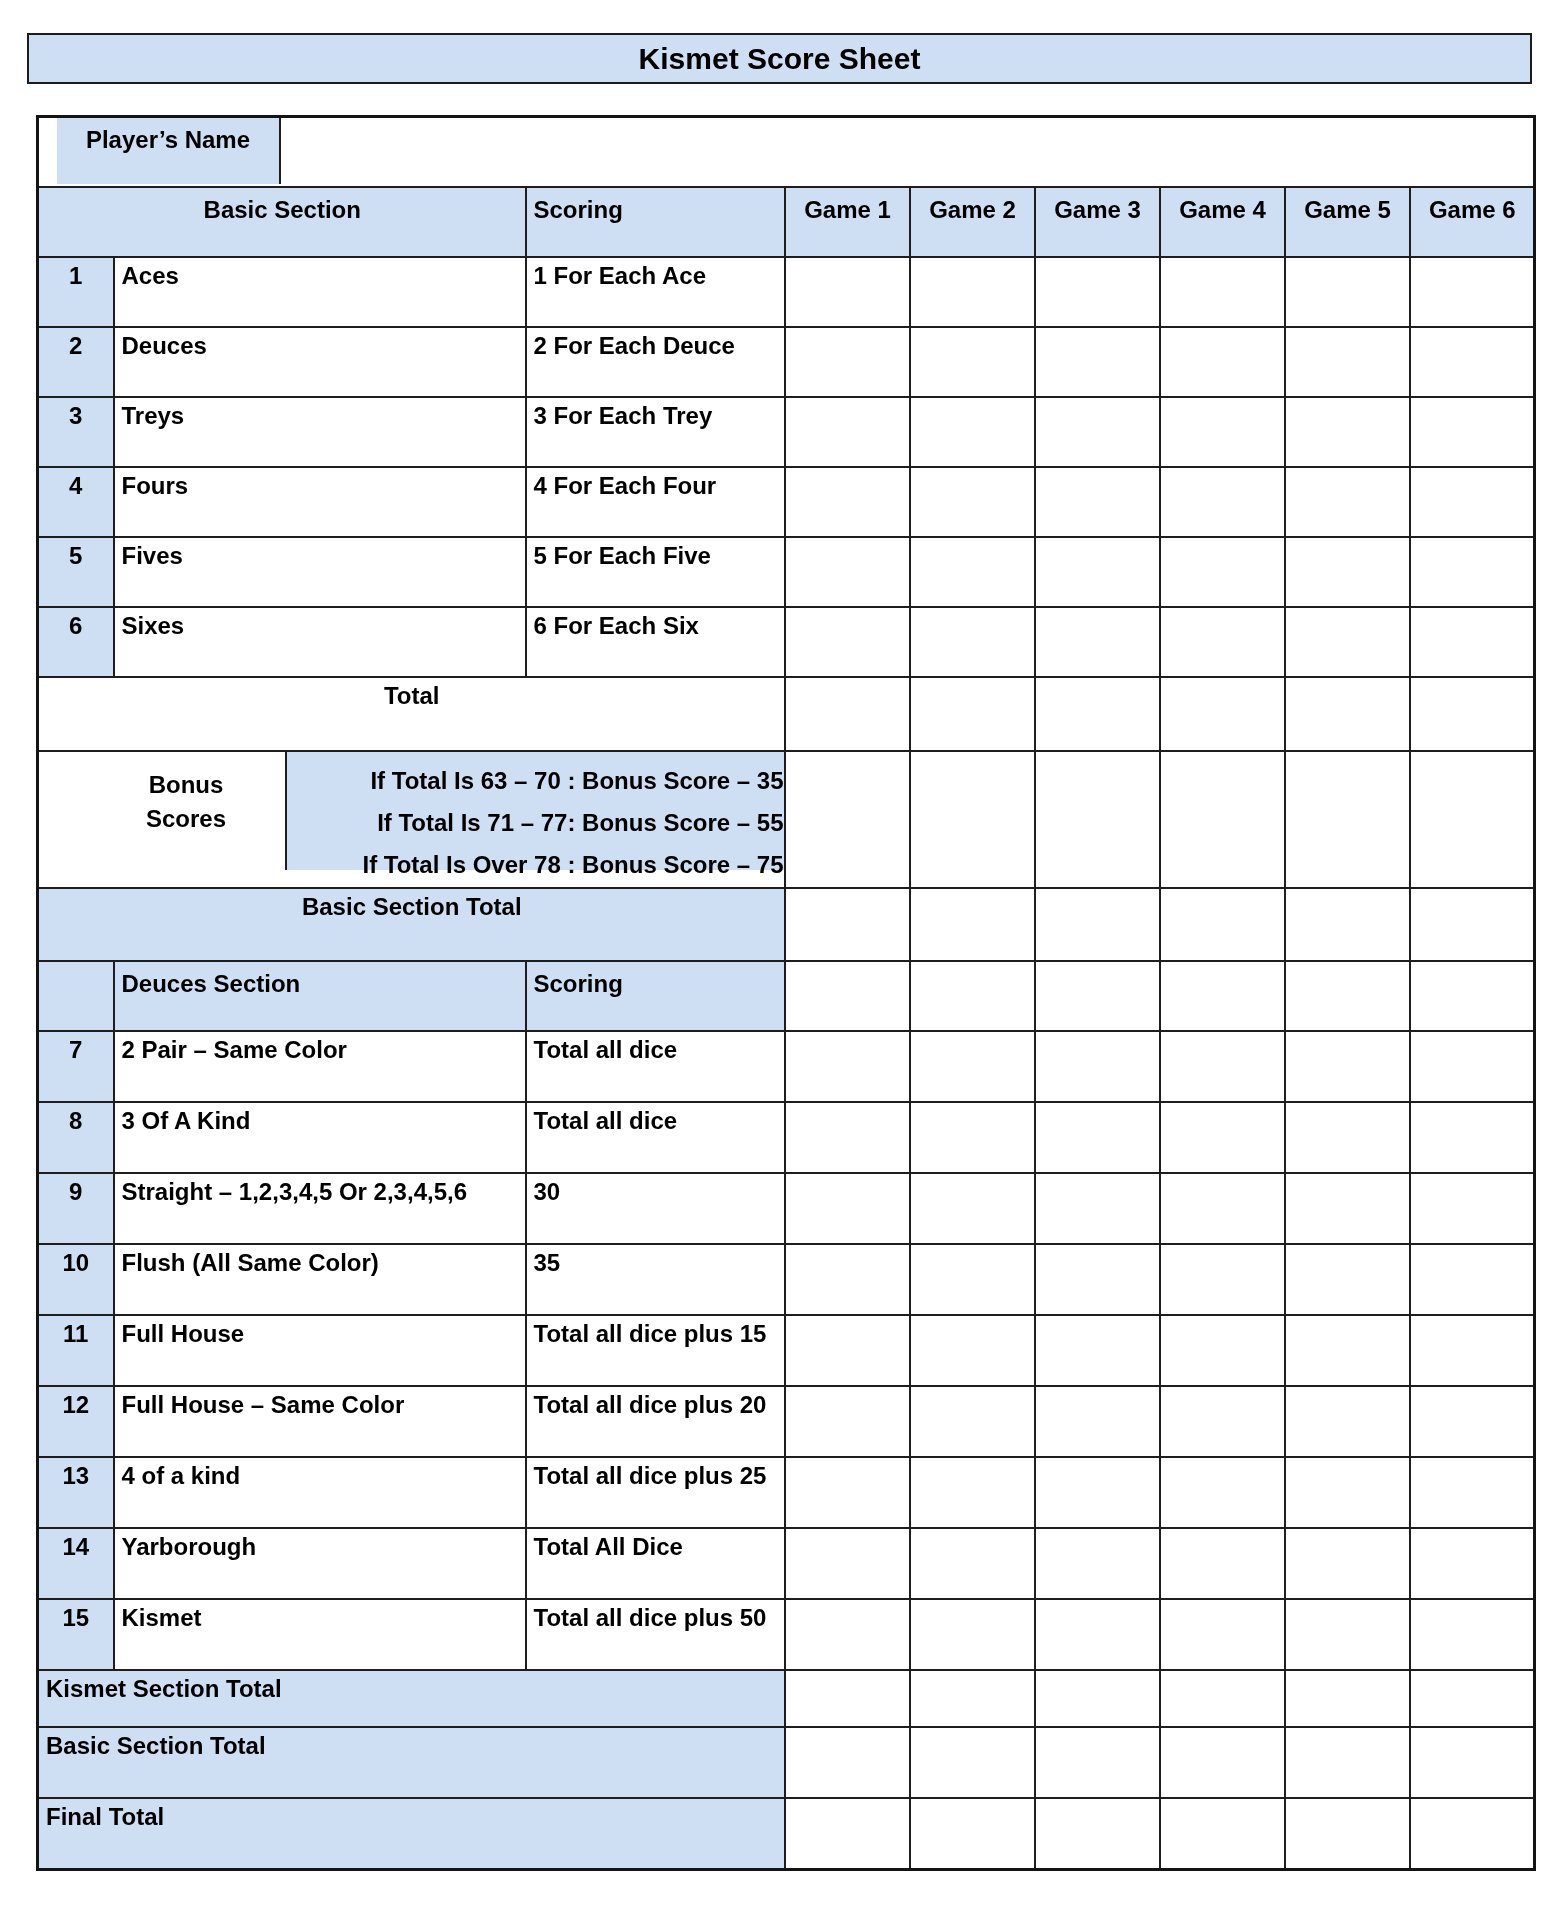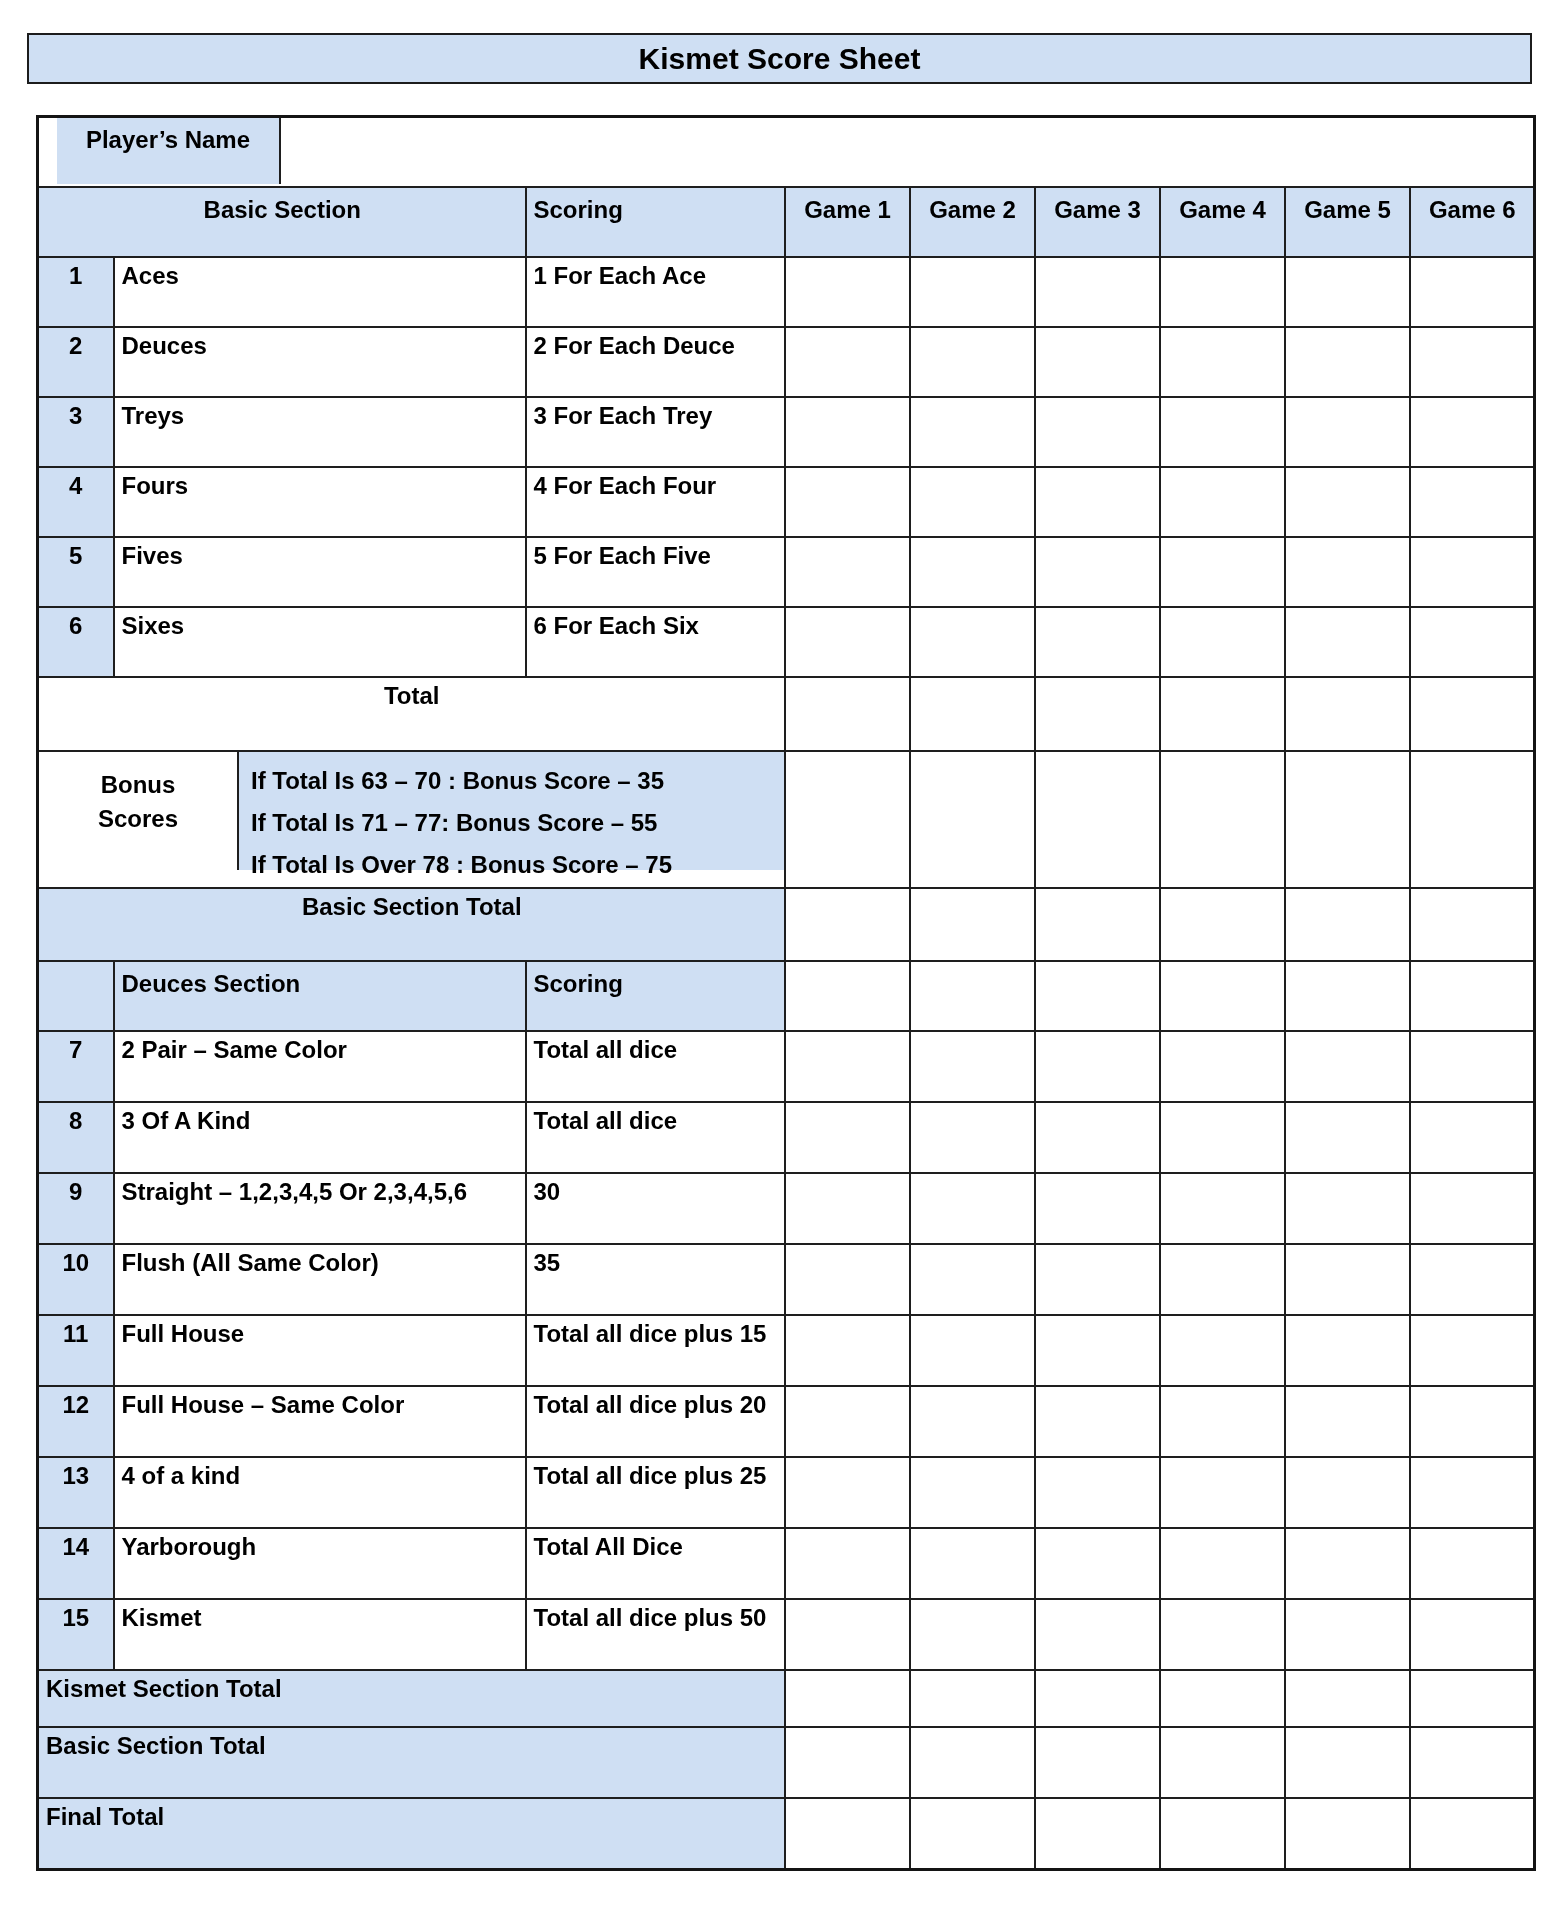"Bonus Scores" .bonus-wrap { margin-left: none -> 48px }
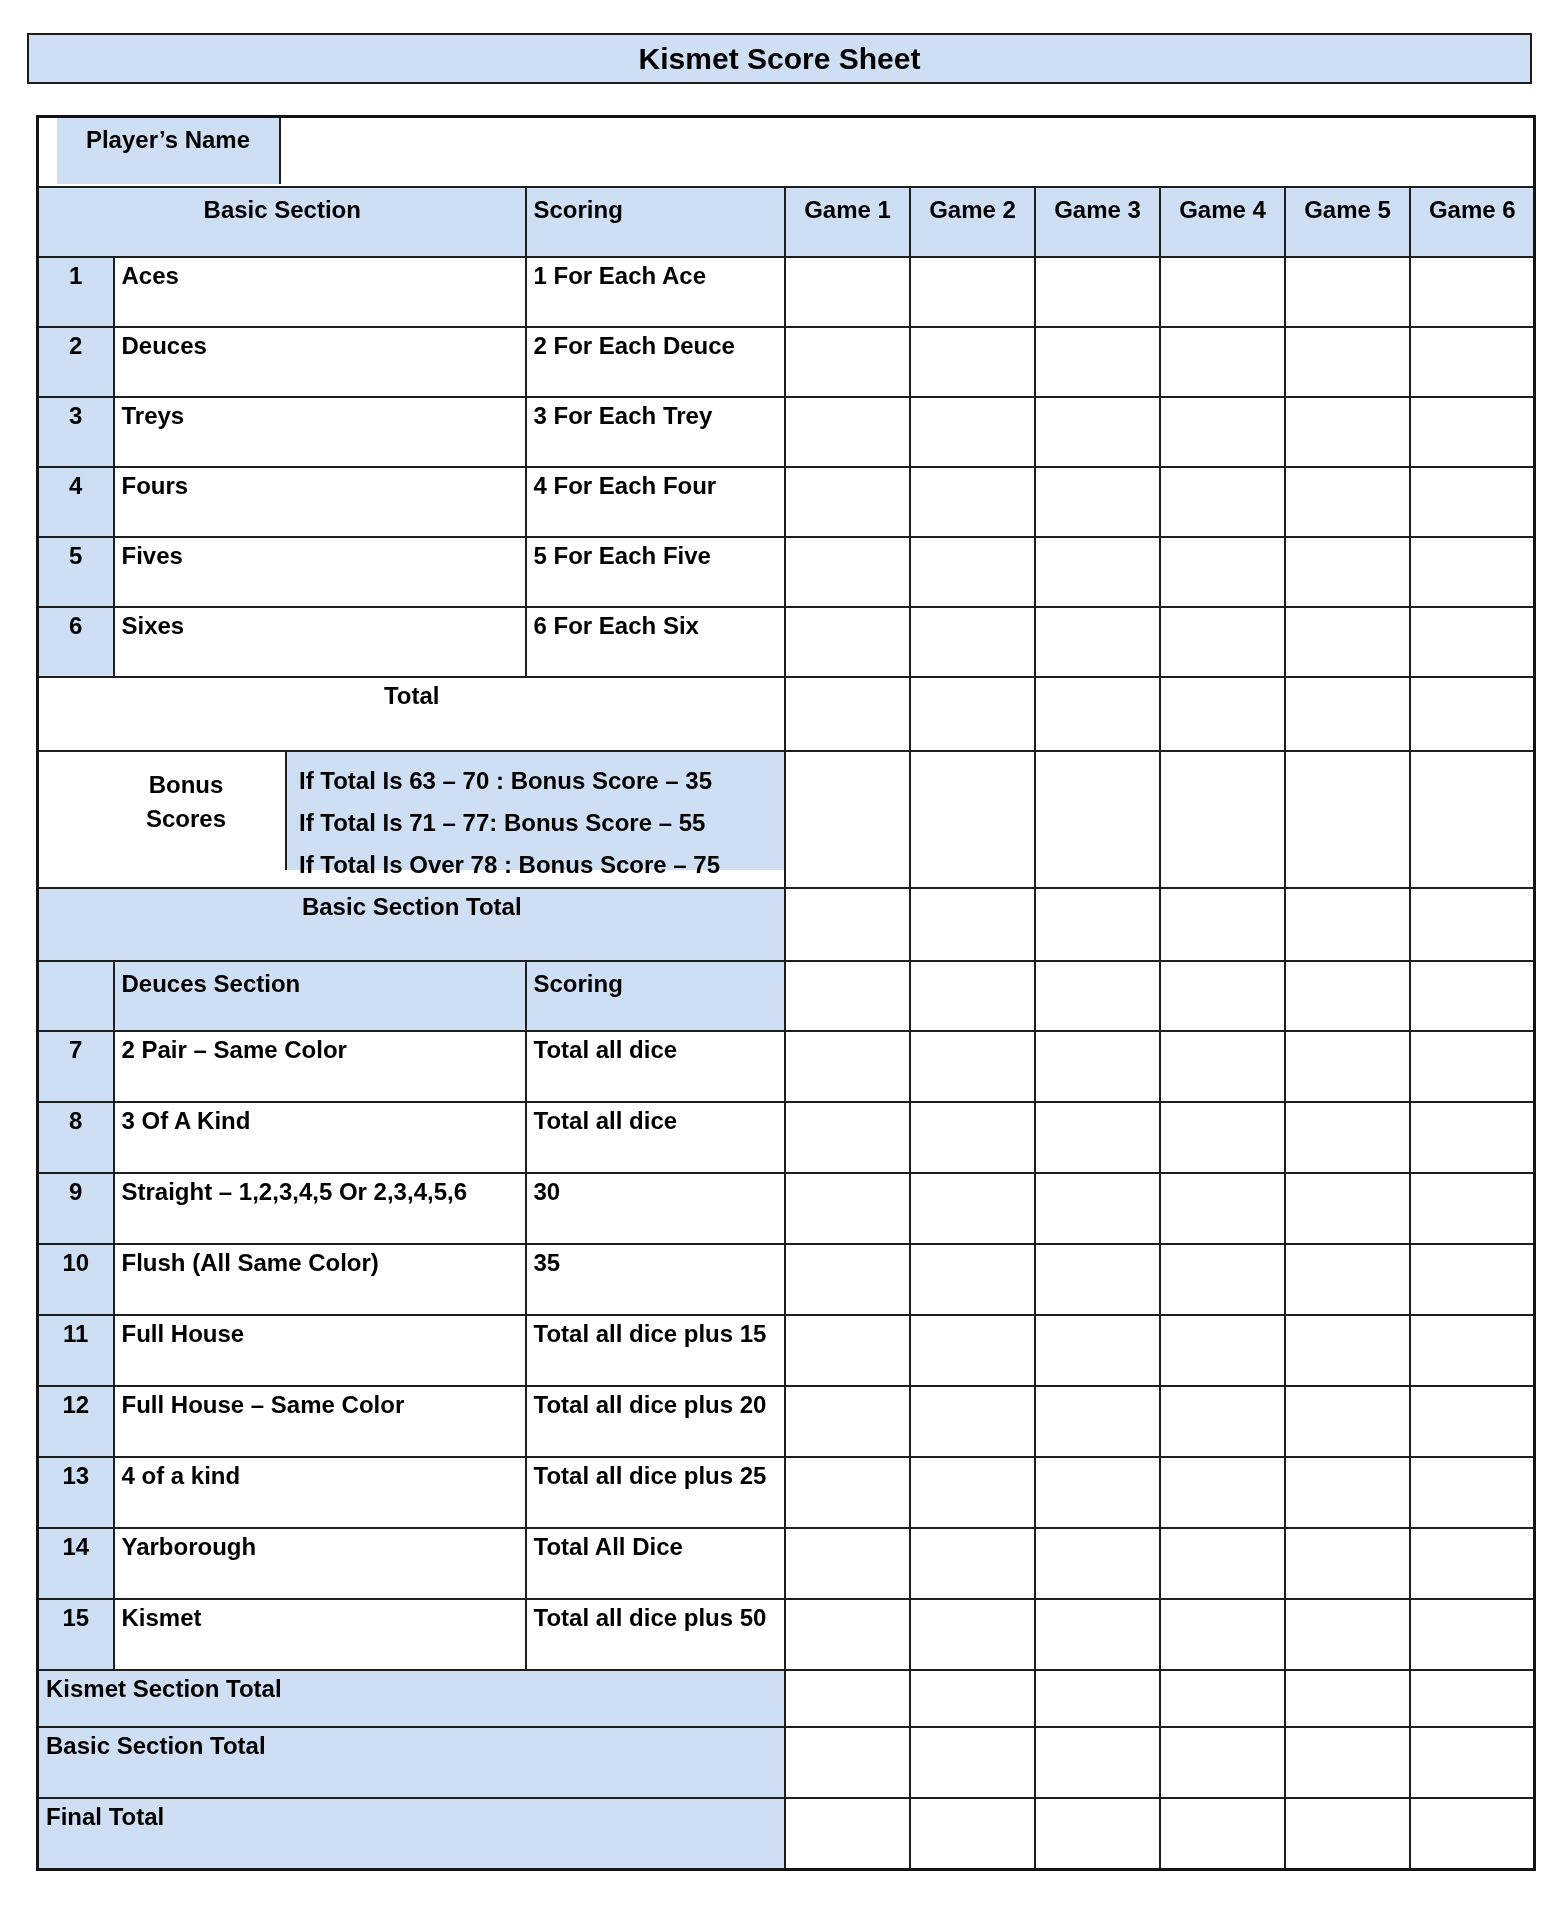"If Total Is 63 –" .bonus-rules { text-align: none -> right }
